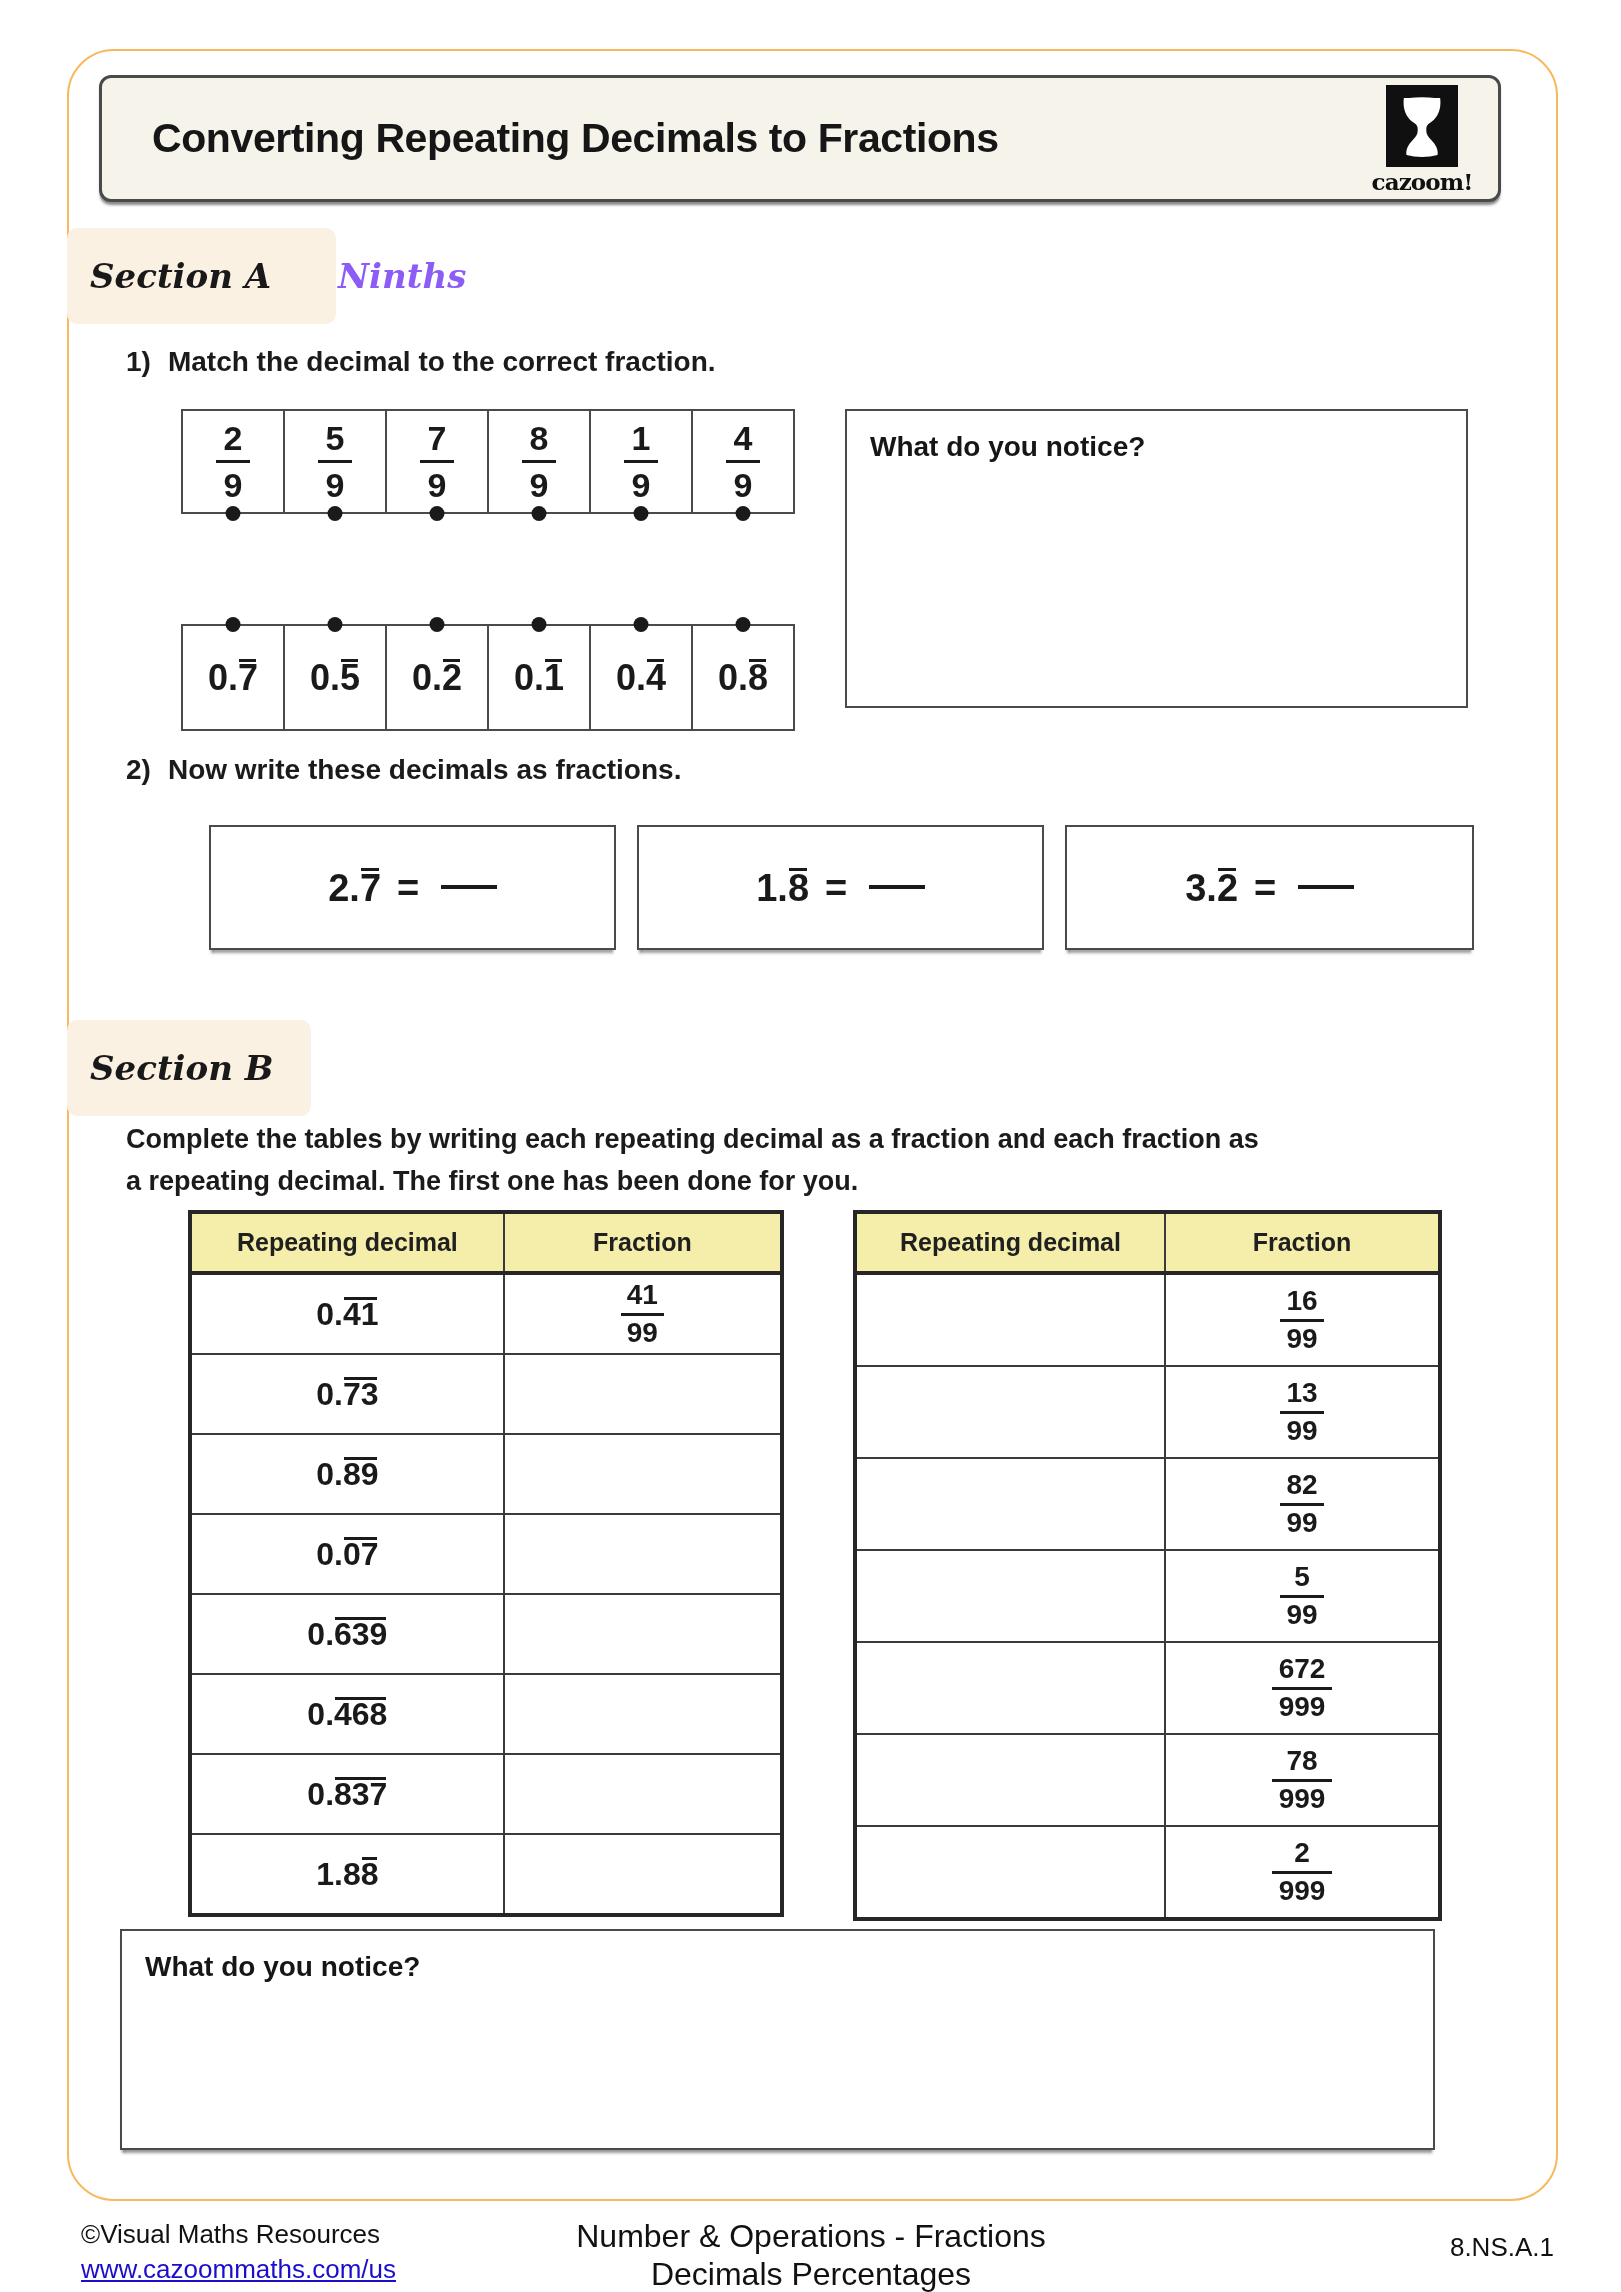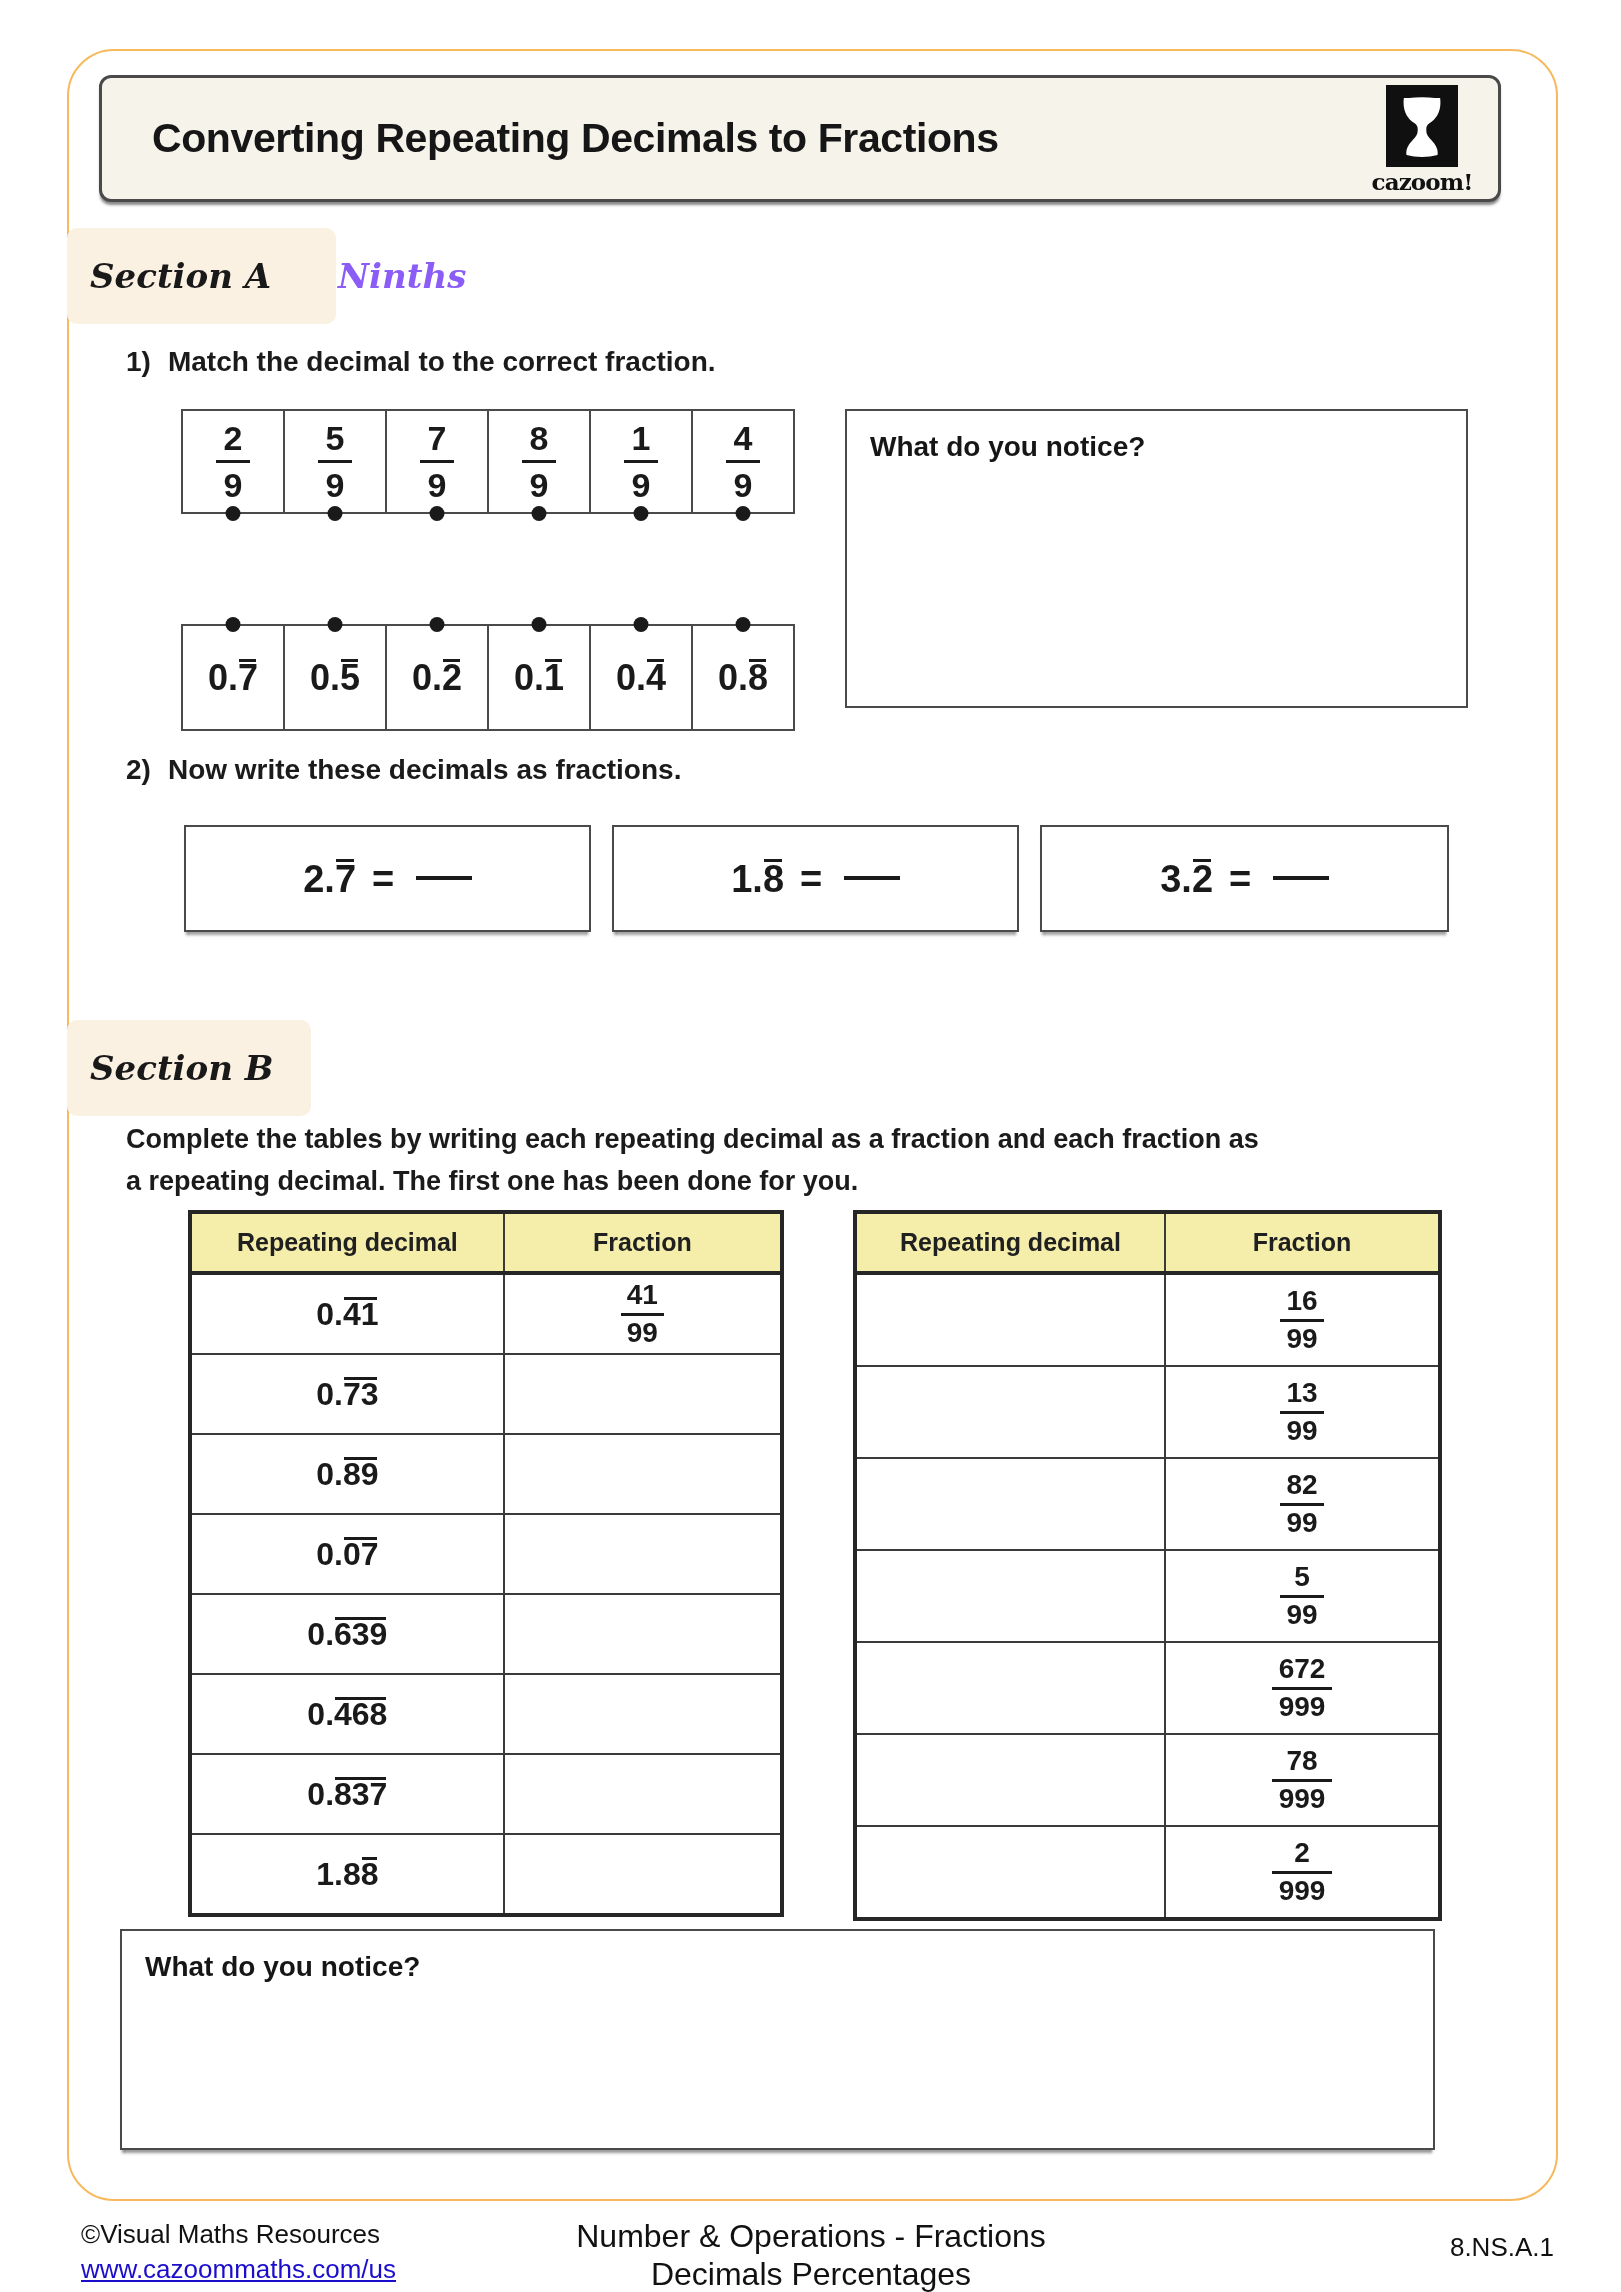"2.7 =" .q2-box { height: 107px -> 125px; margin-left: none -> 25px }
